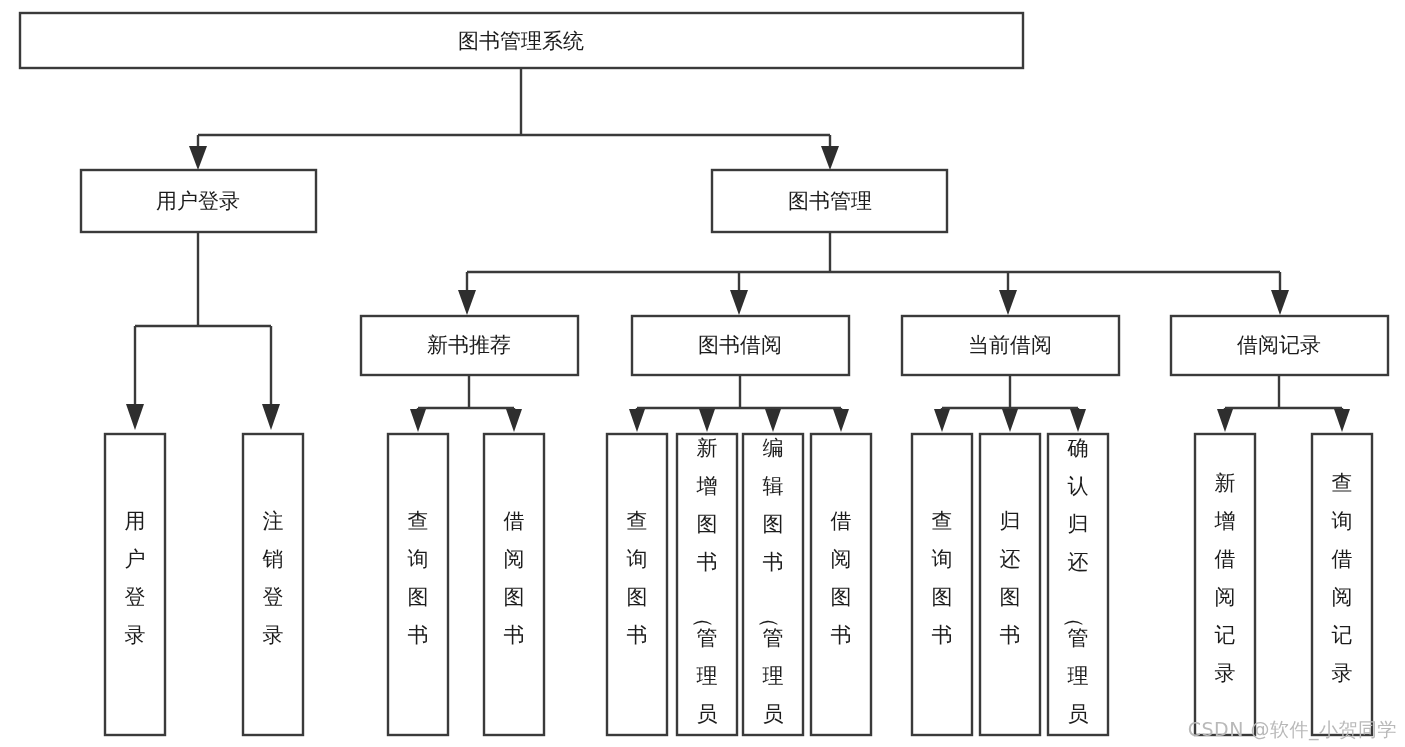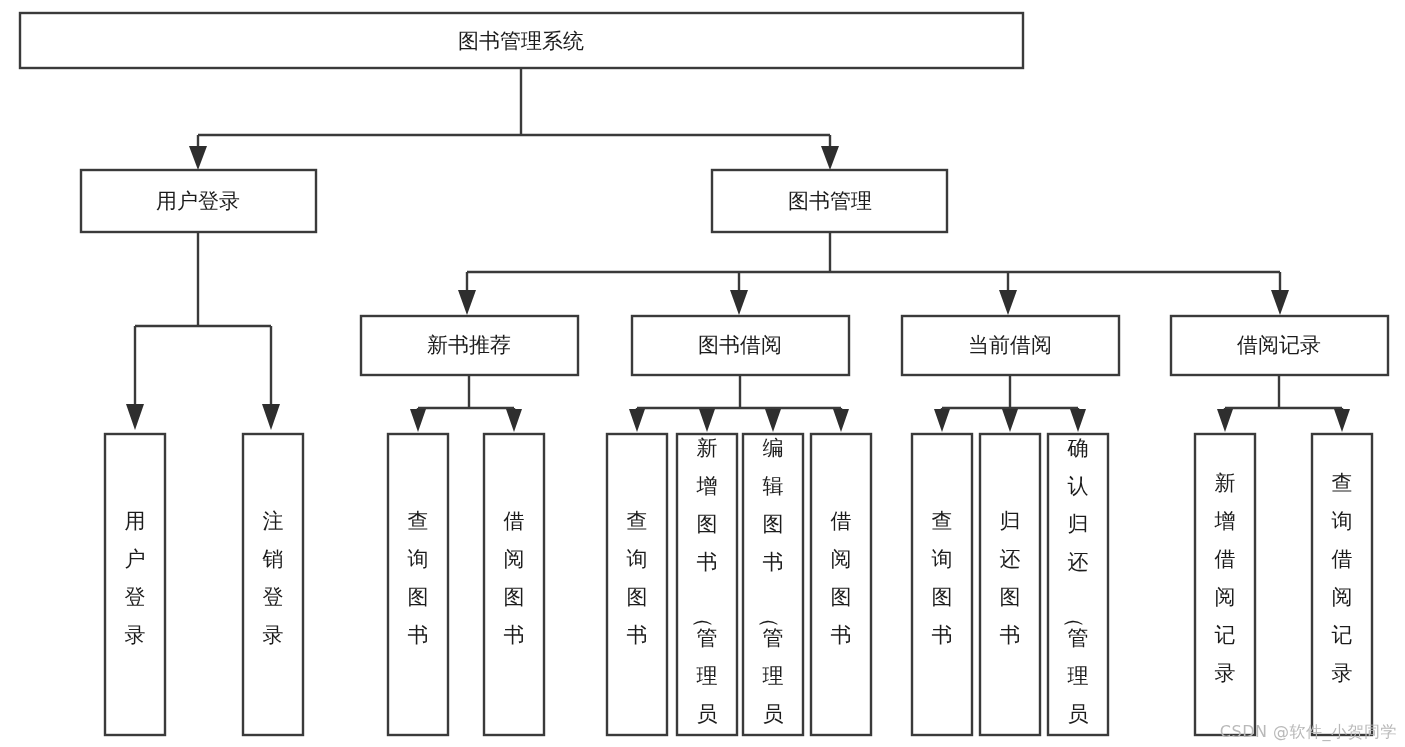"CSDN @软件_小贺同学" .watermark { font-size: 16px -> 19px }
